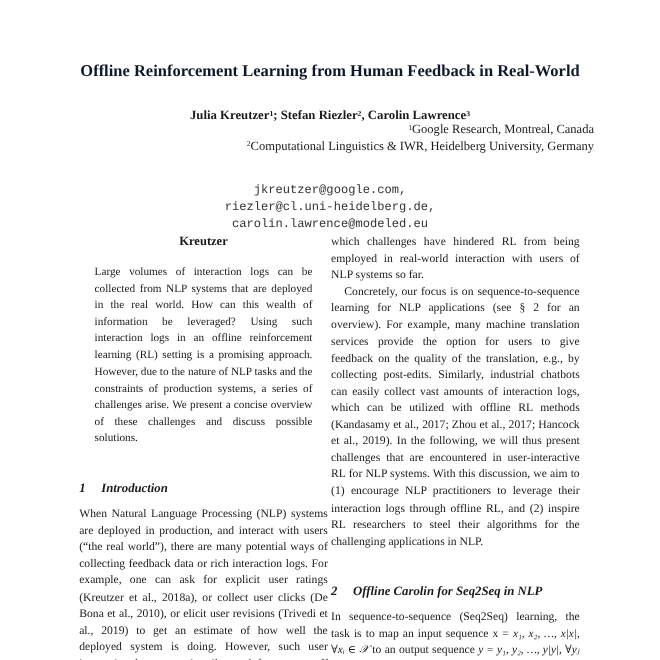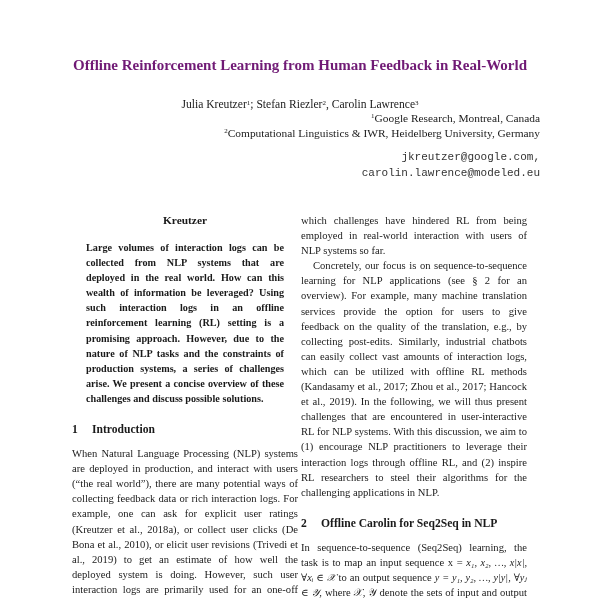"Offline Reinforcement Learning from" .title { color: #701a75 -> #0f172a }
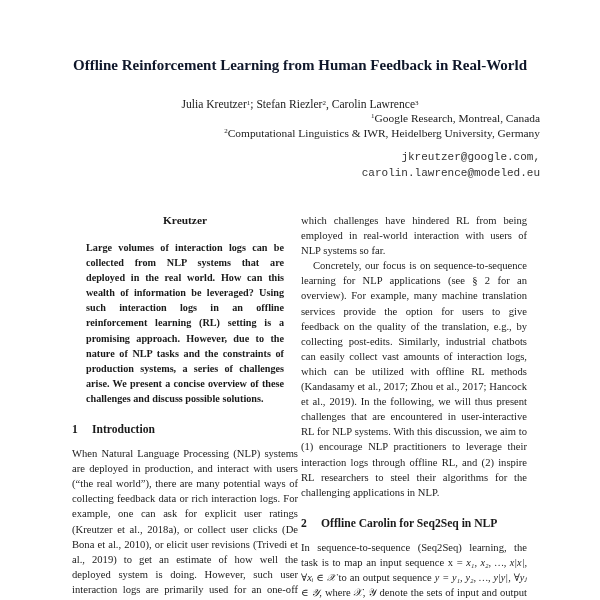"Julia Kreutzer1; Stefan Riezler2," .authors { font-weight: normal -> bold }
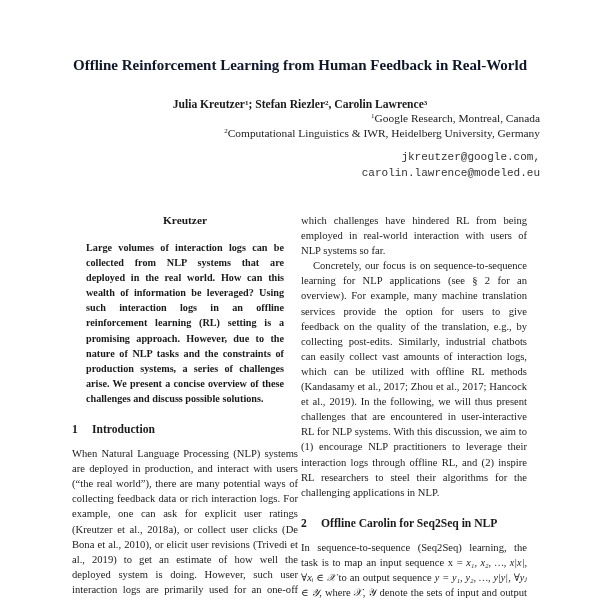"jkreutzer@google.com," .emails { text-align: right -> center; top: 150px -> 166px }
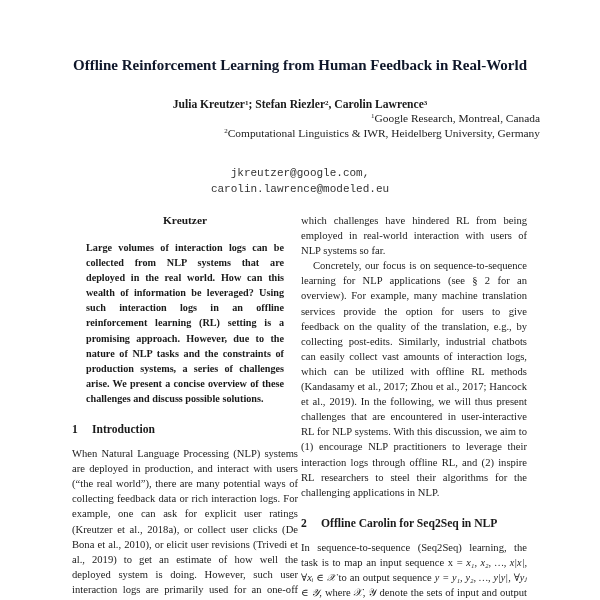"riezler@cl.uni-heidelberg.de," div { html: none -> <div>riezler@cl.uni-heidelberg.de,</div> }
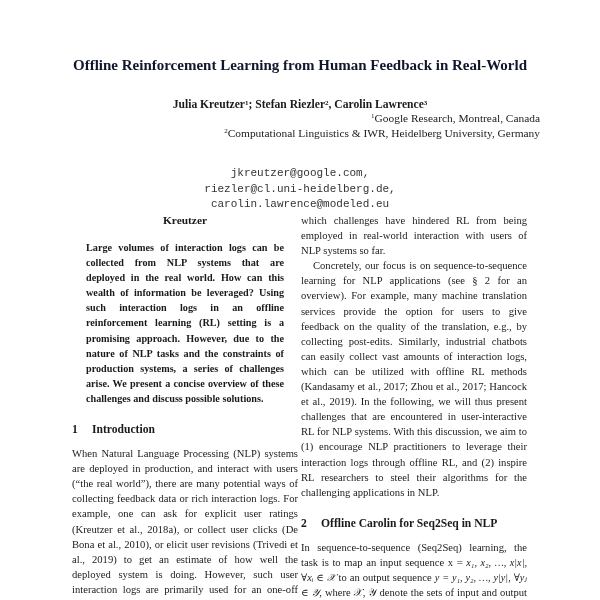"Large volumes of interaction logs" .abstract-body { font-weight: bold -> none }
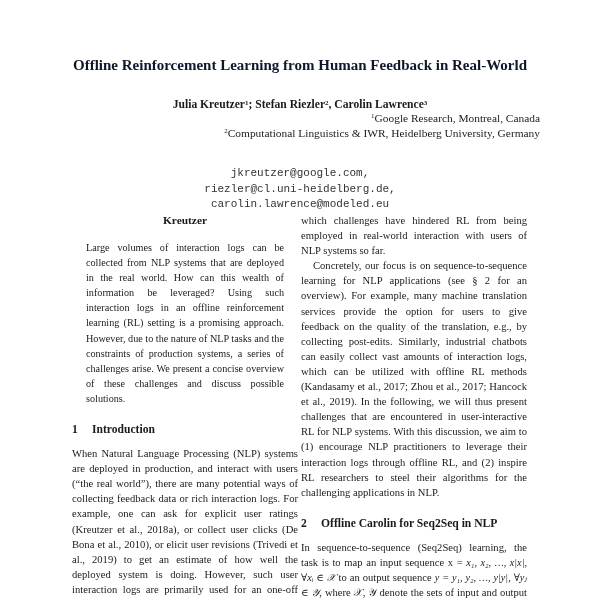"1 Introduction" .section-head { font-style: none -> italic; margin: 16px 0 9px 0 -> 30px 0 9px 0 }
